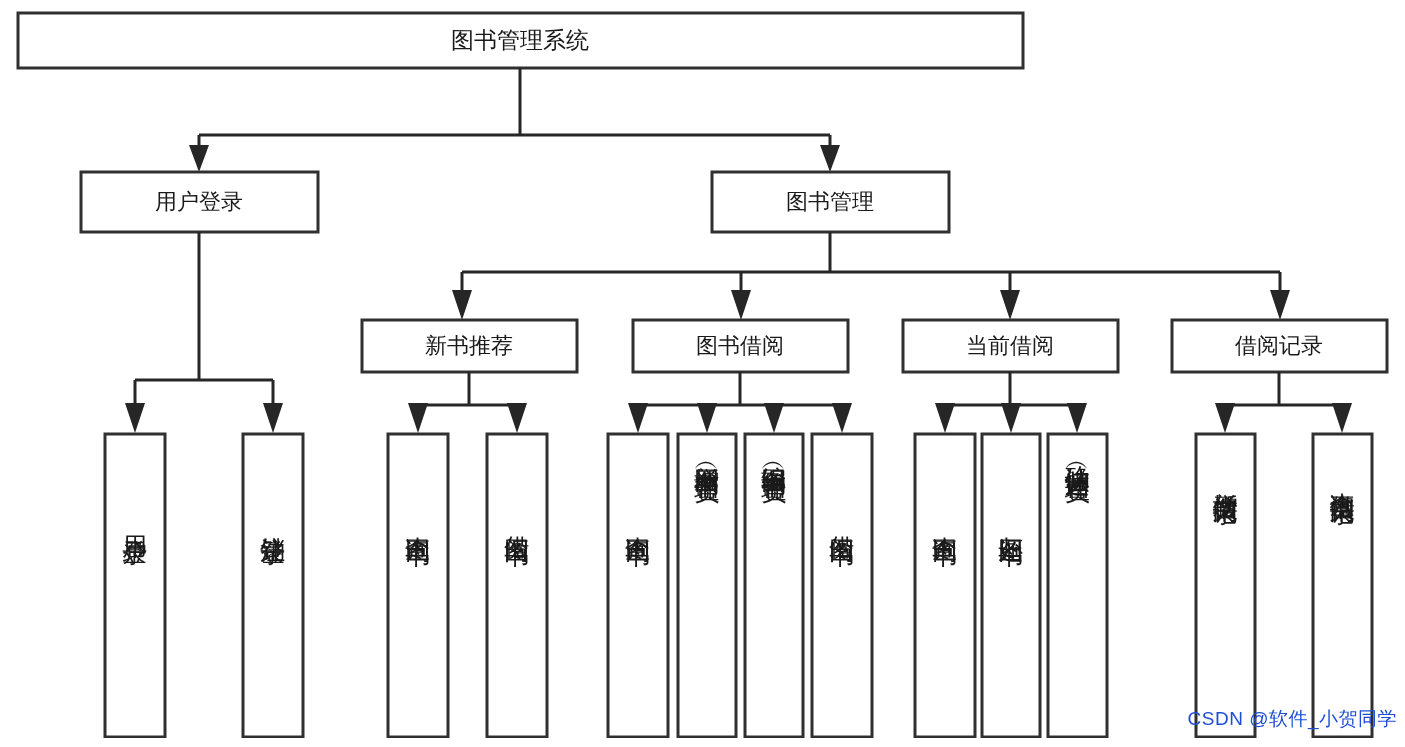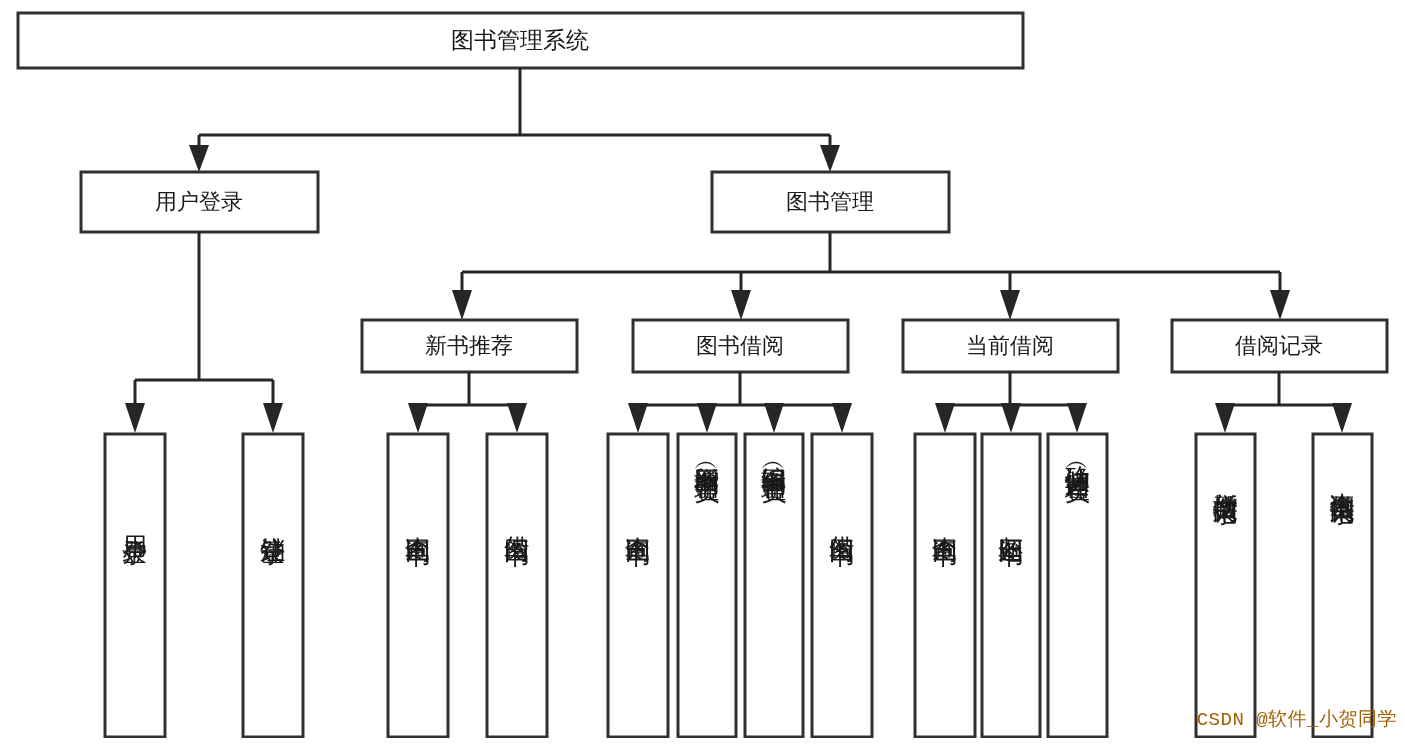"CSDN @软件_小贺同学" .watermark { color: #a16207 -> #1d4ed8; font-family: Liberation Mono, monospace -> Liberation Sans, sans-serif }
